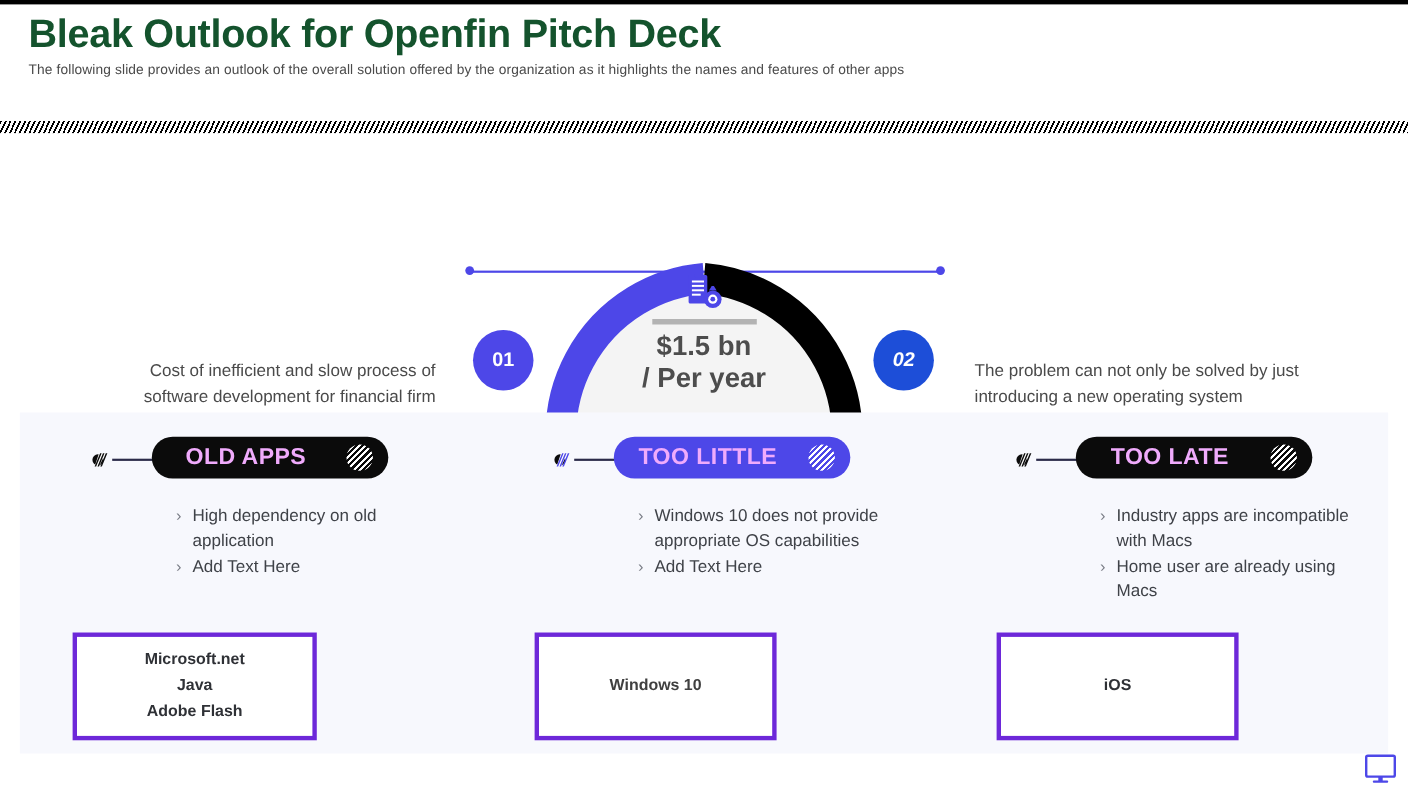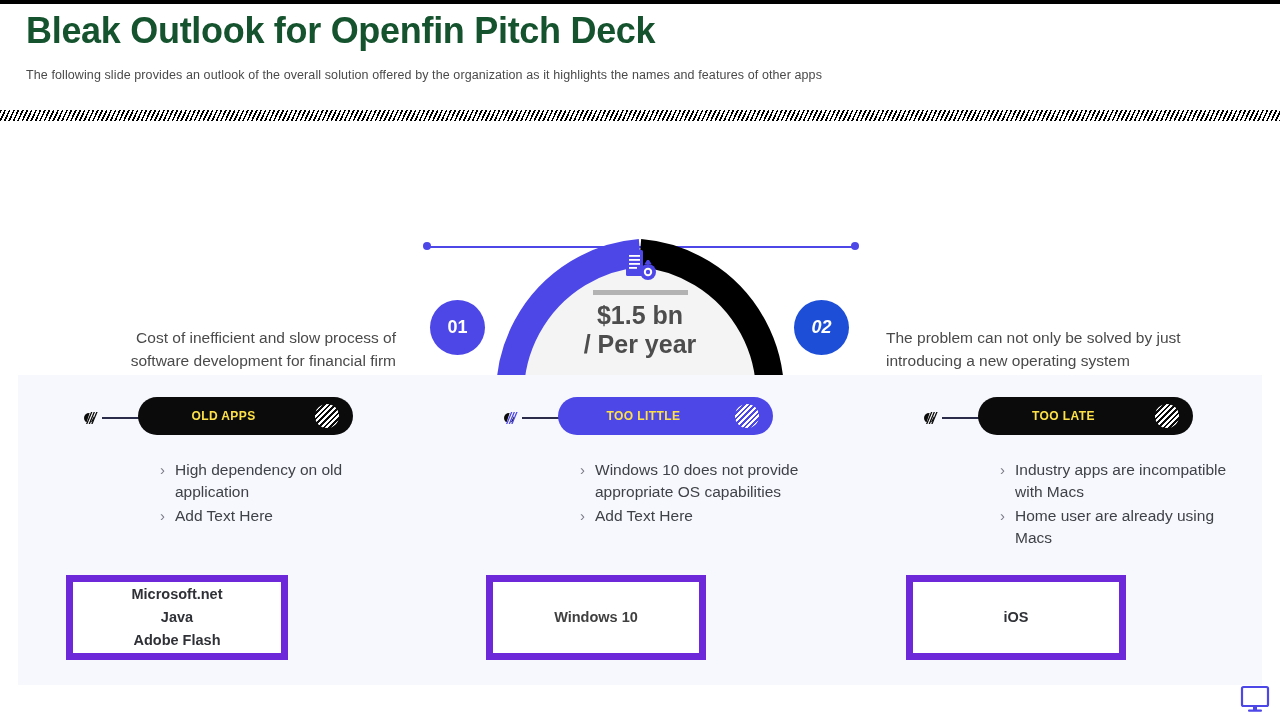"The following slide provides an" .page-subtitle { margin-top: 16px -> 4px }
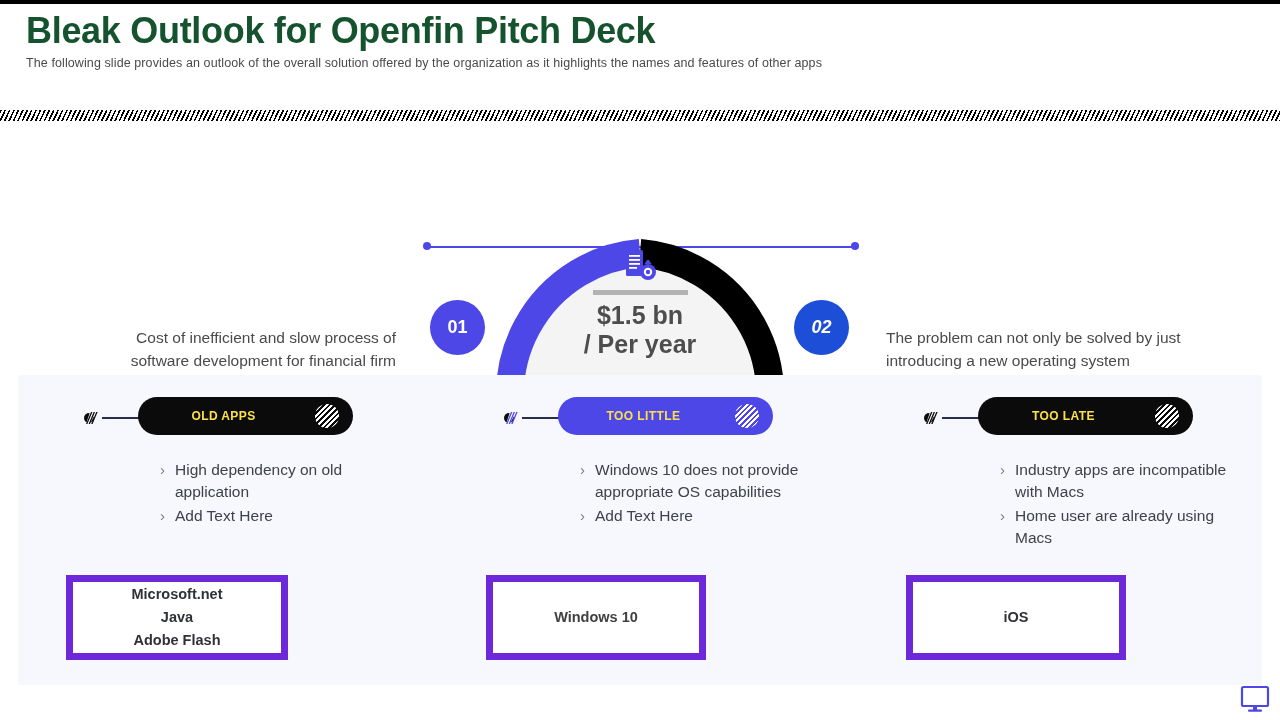"OLD APPS" .pill-label { color: #fde047 -> #f0abfc; font-size: 12px -> 21px }
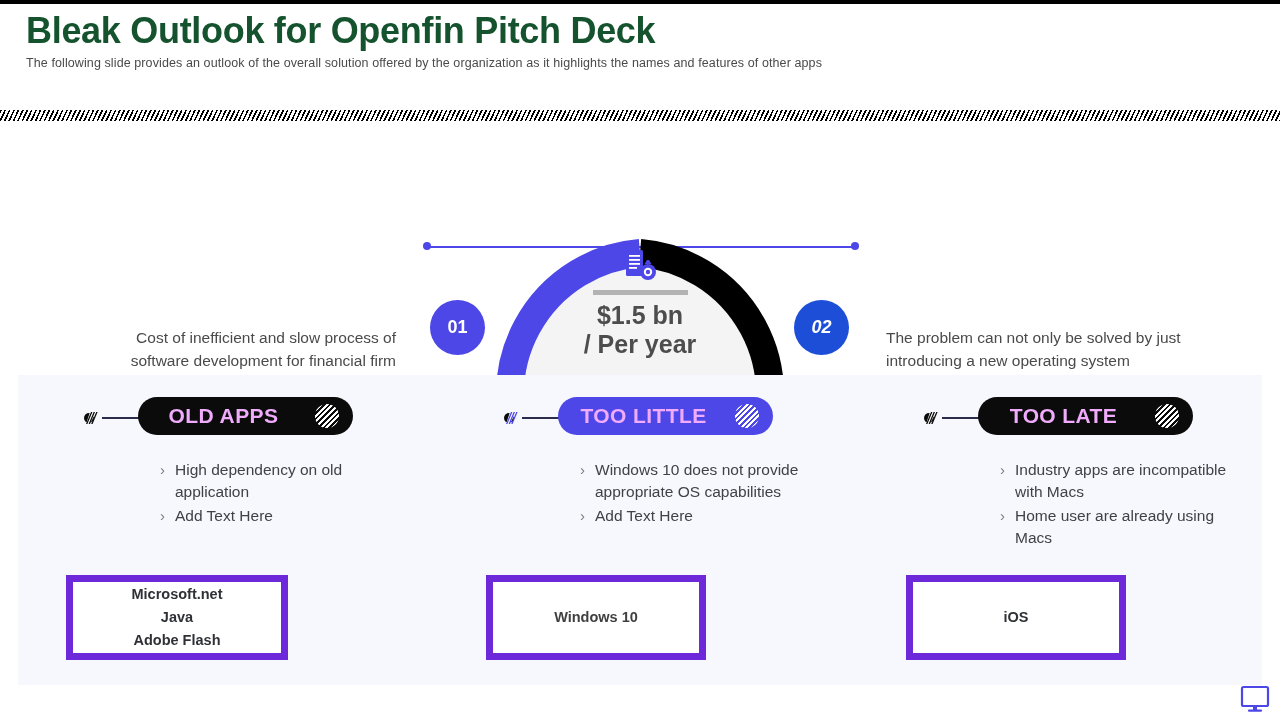"Microsoft.net" .tag-box { border: 7px solid #6d28d9 -> 4px solid #6d28d9; height: 85px -> 98px }
